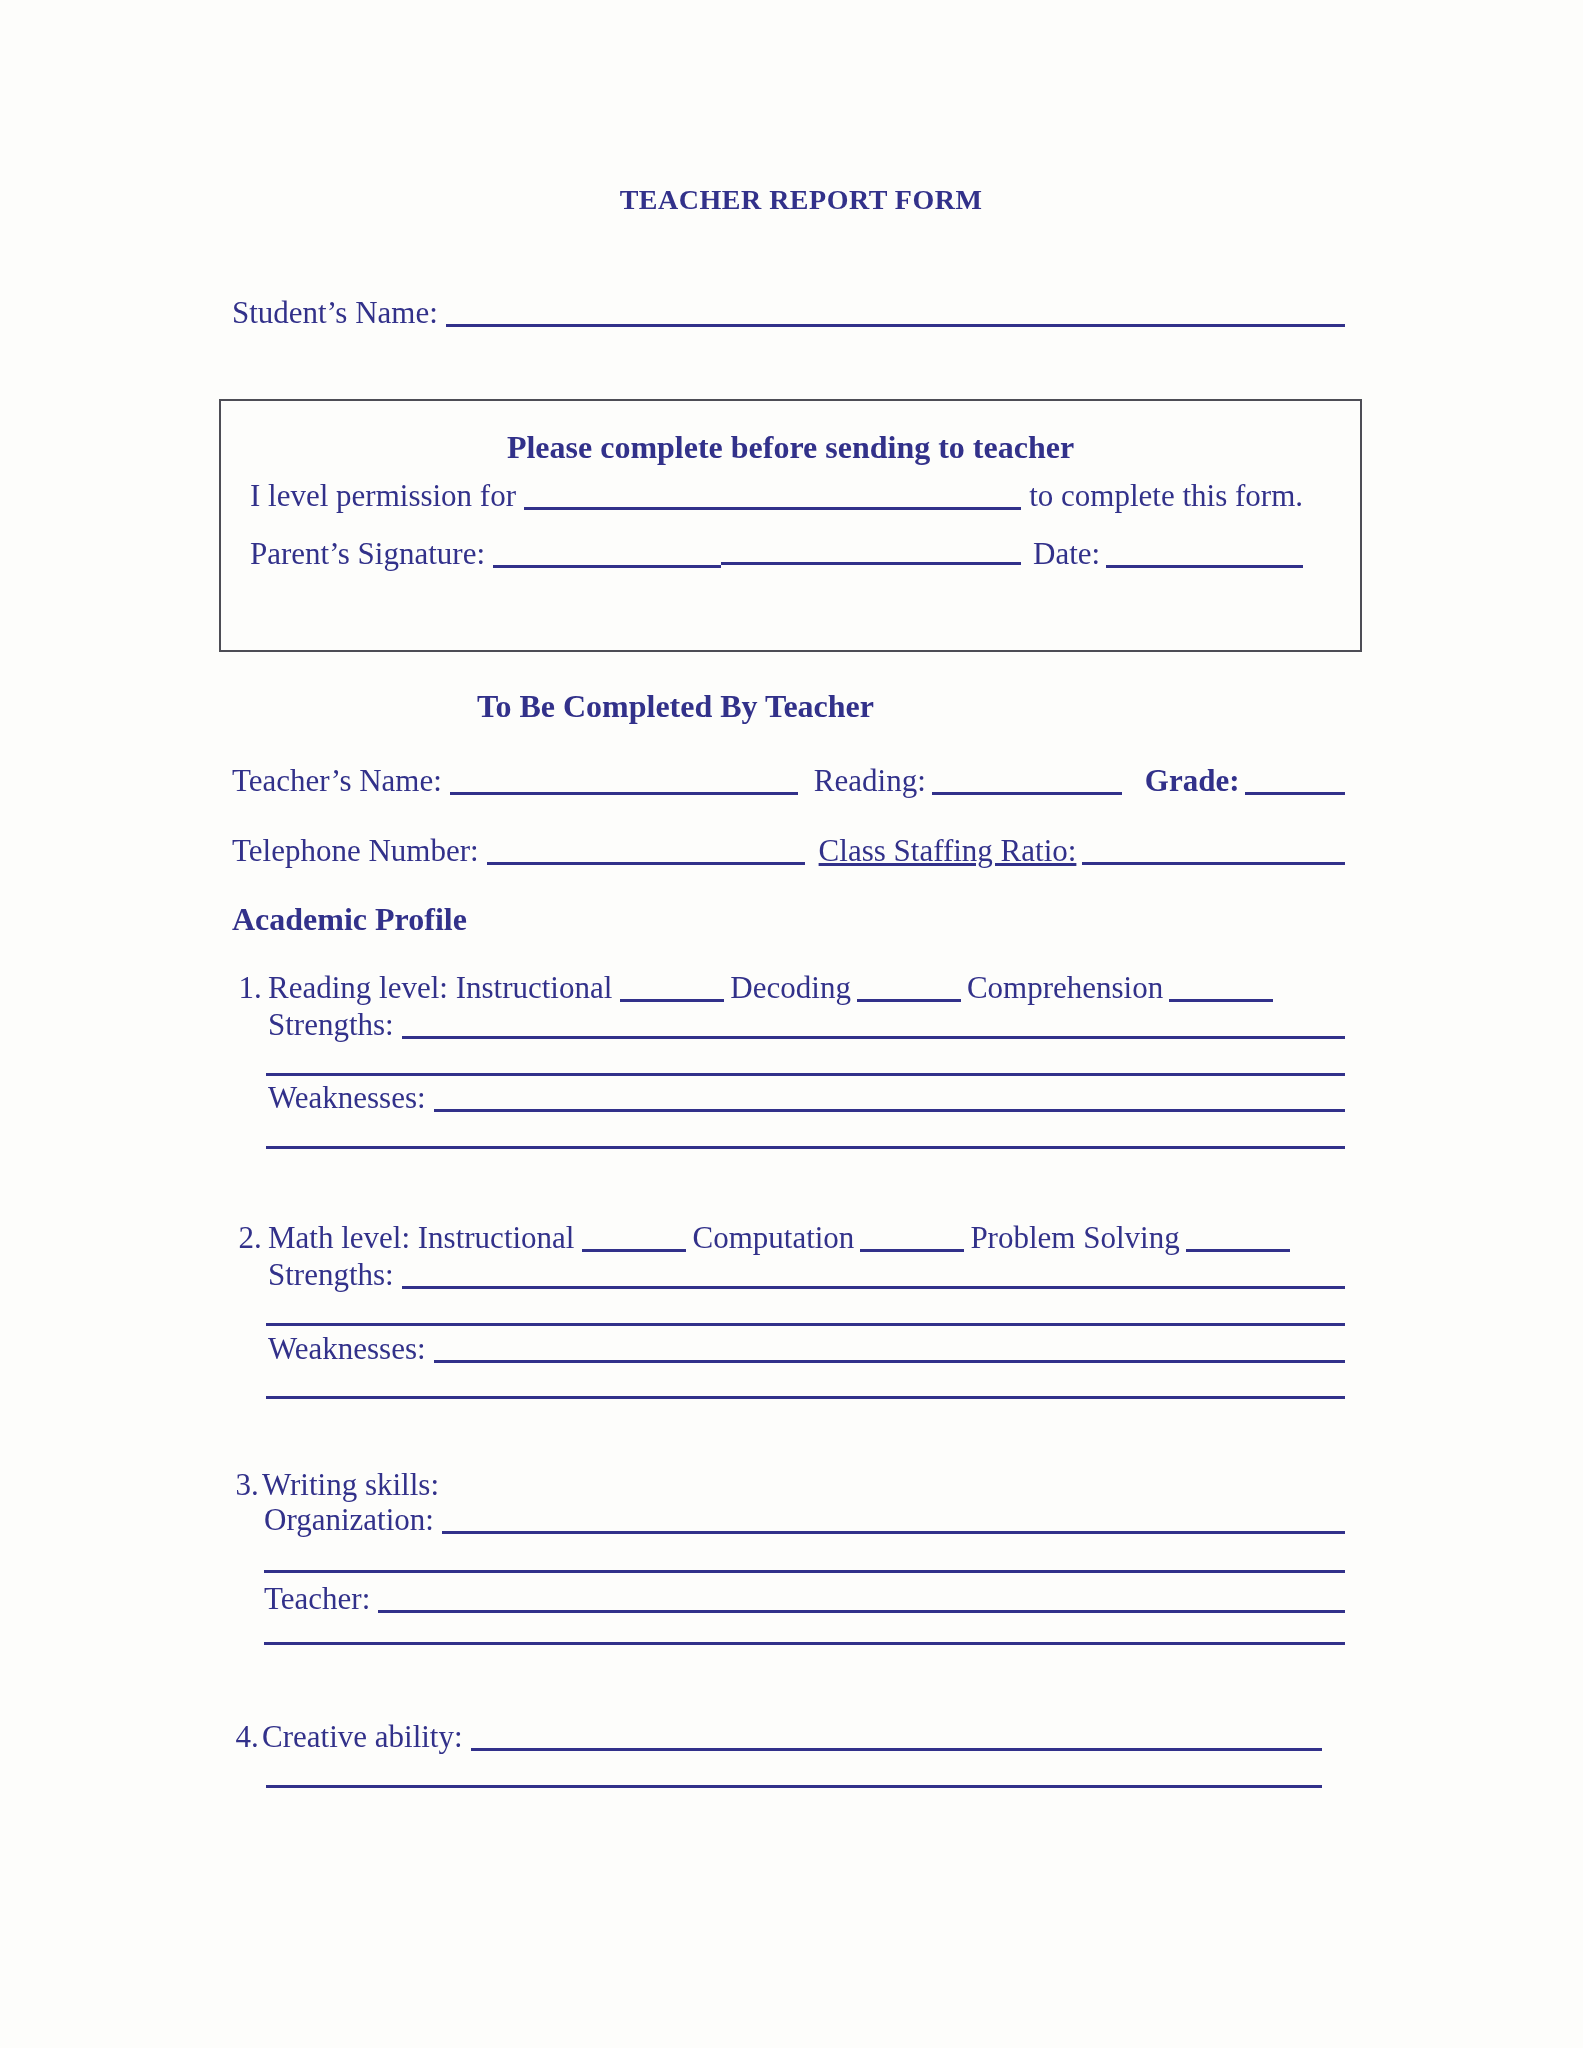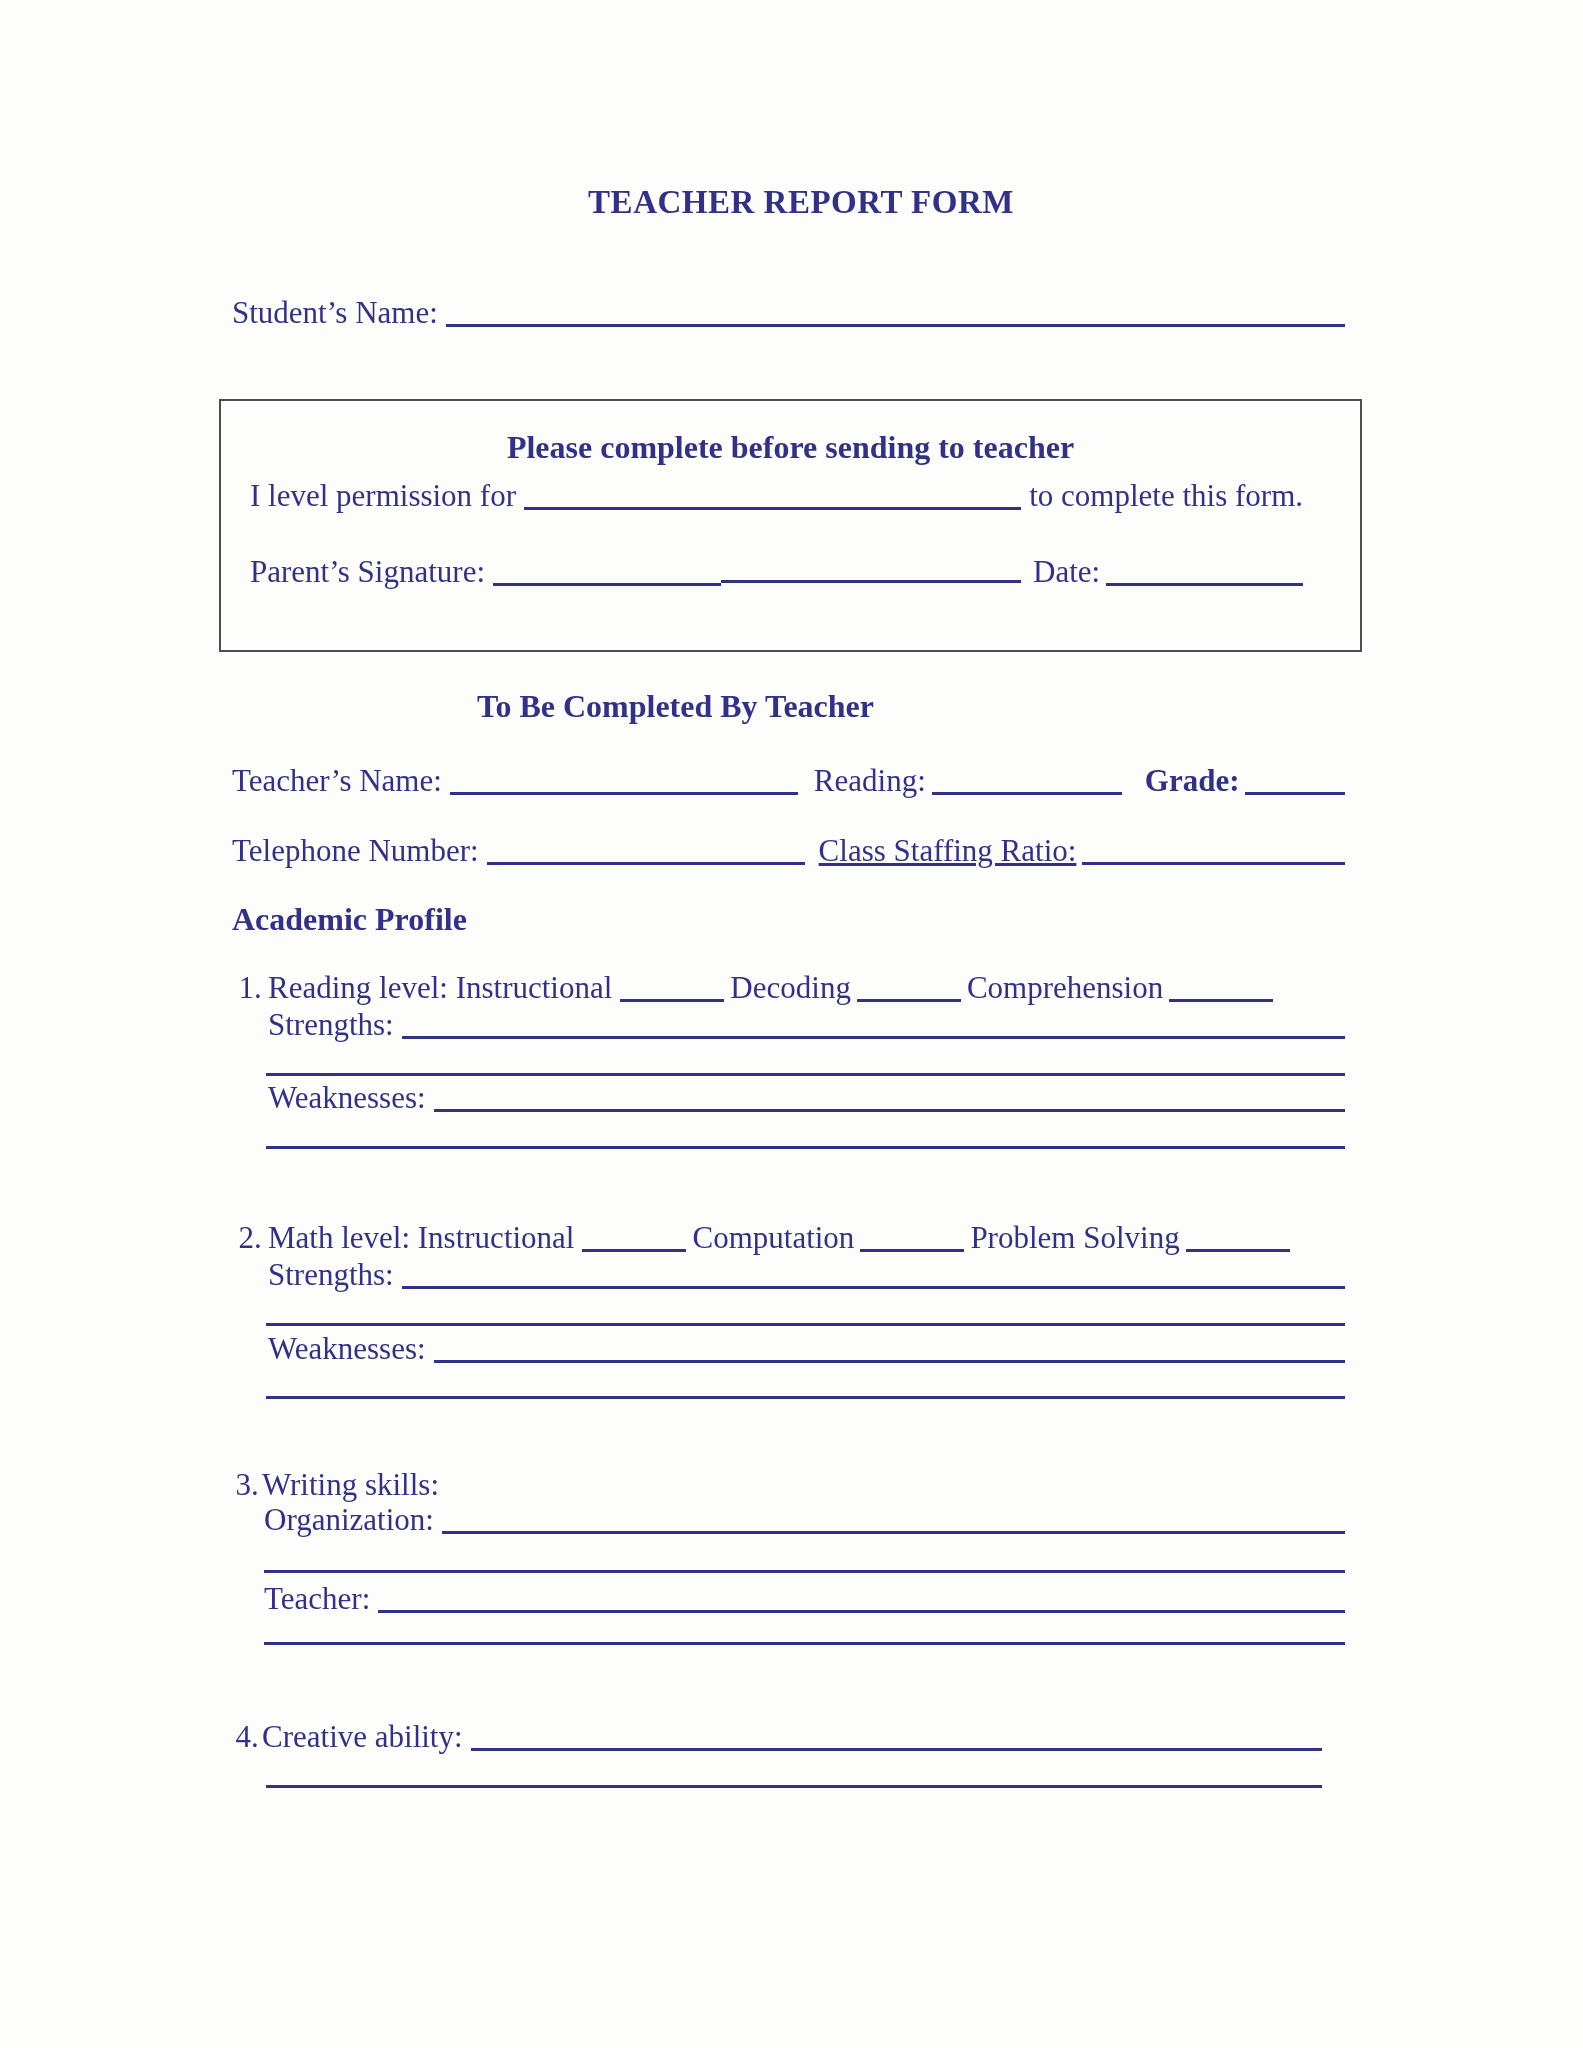"TEACHER REPORT FORM" .title { font-size: 33px -> 28px }
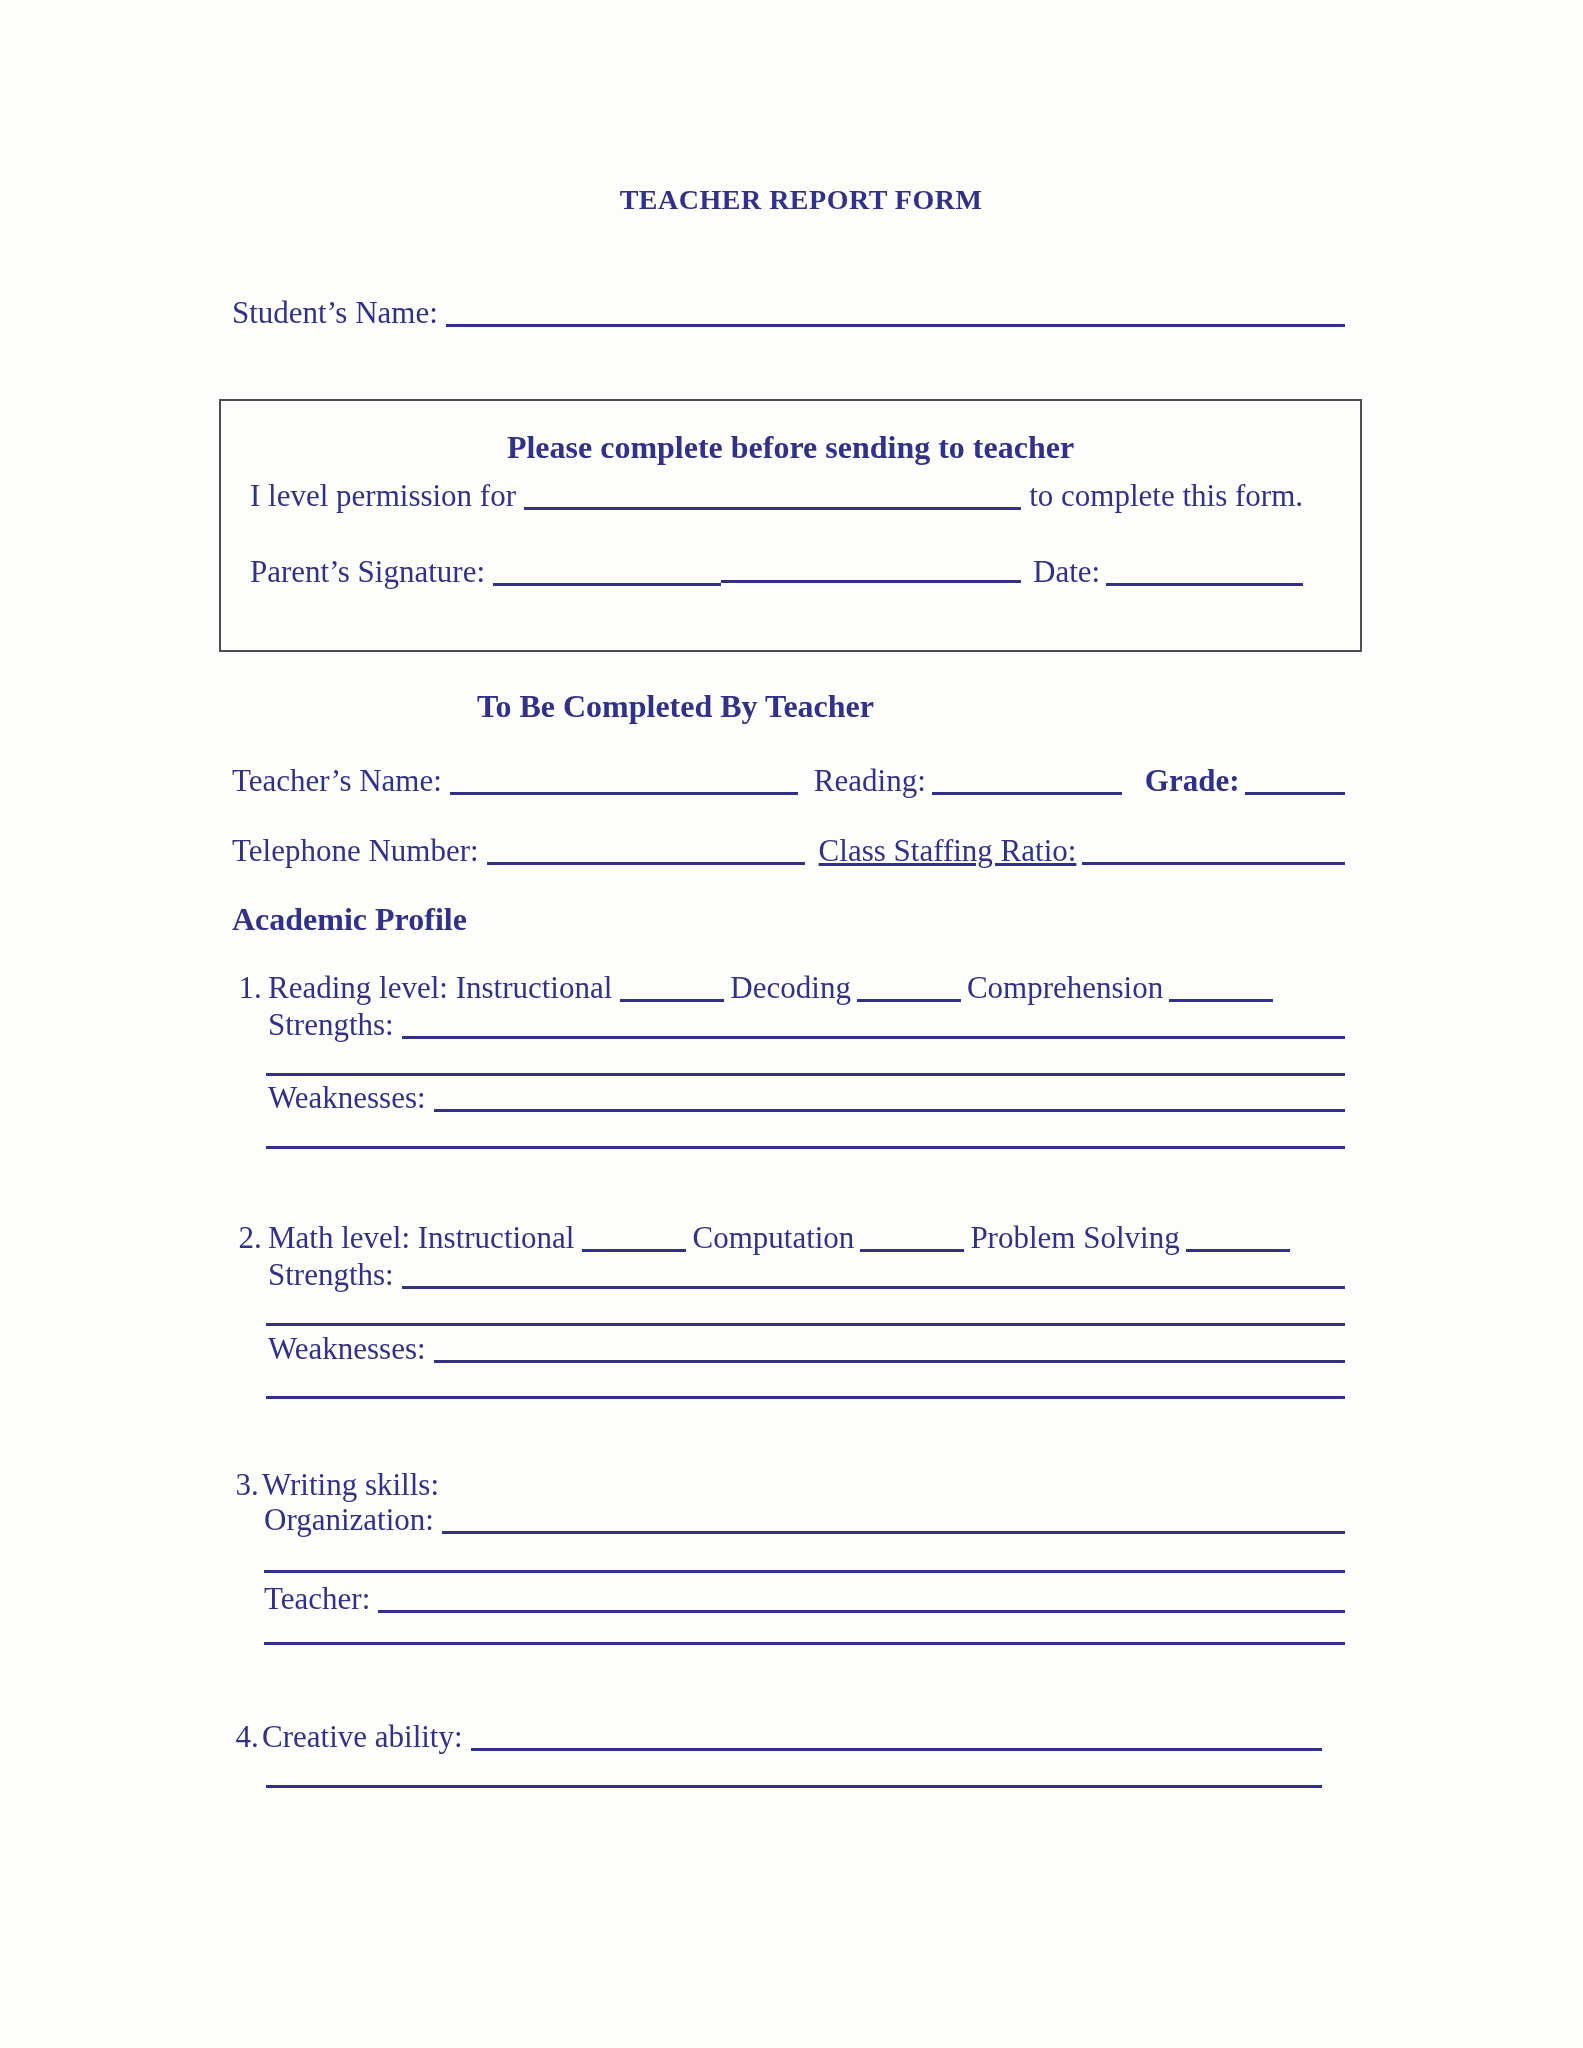"Parent’s Signature:" div.line { top: 150px -> 132px }
